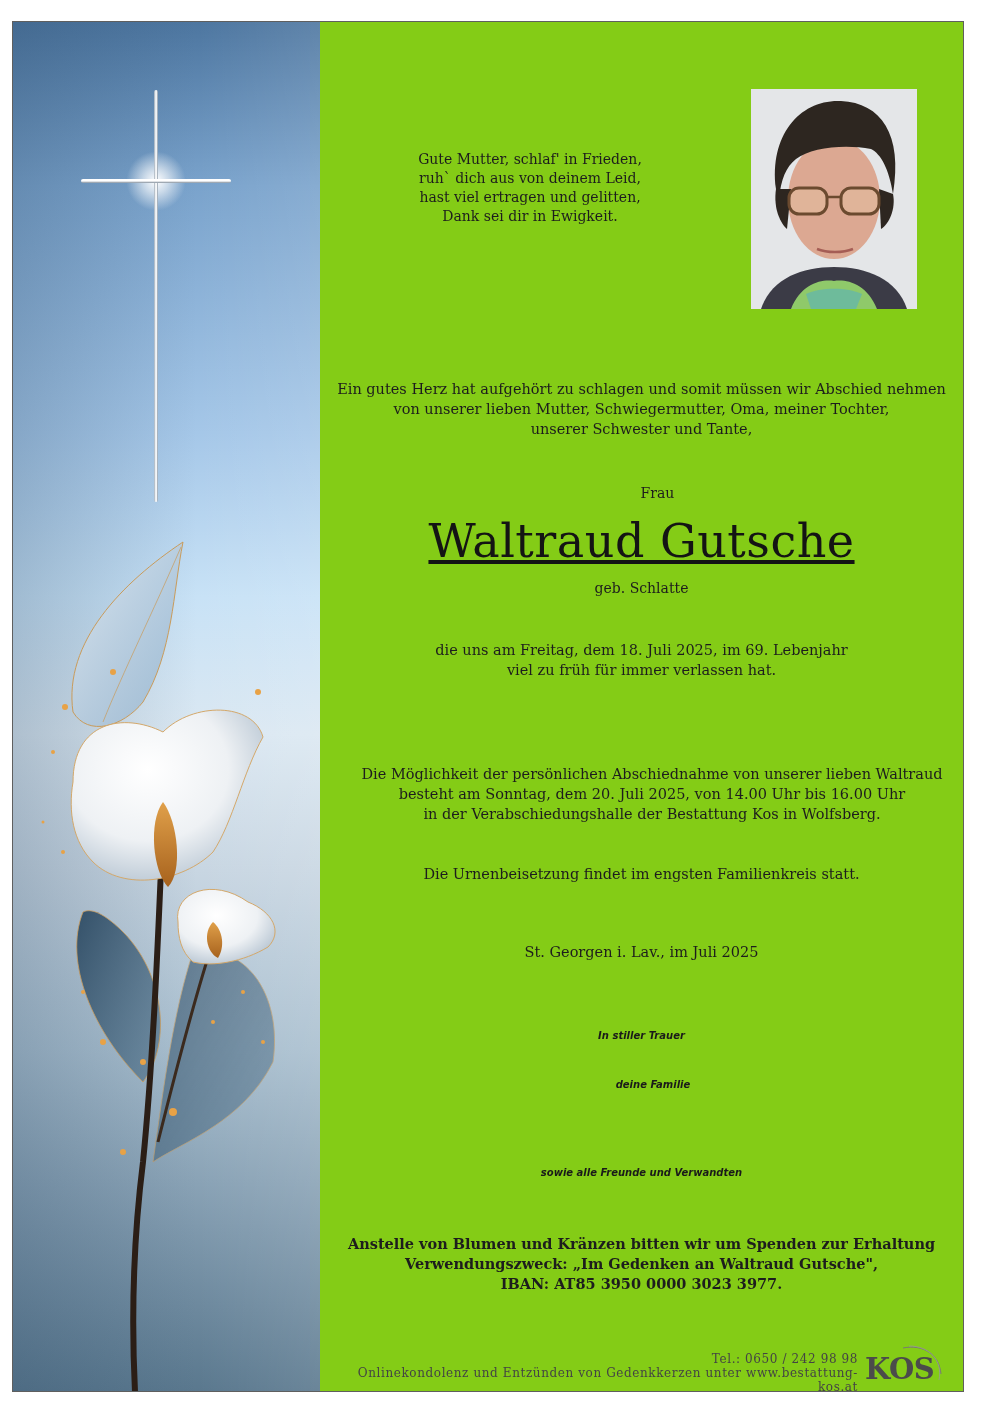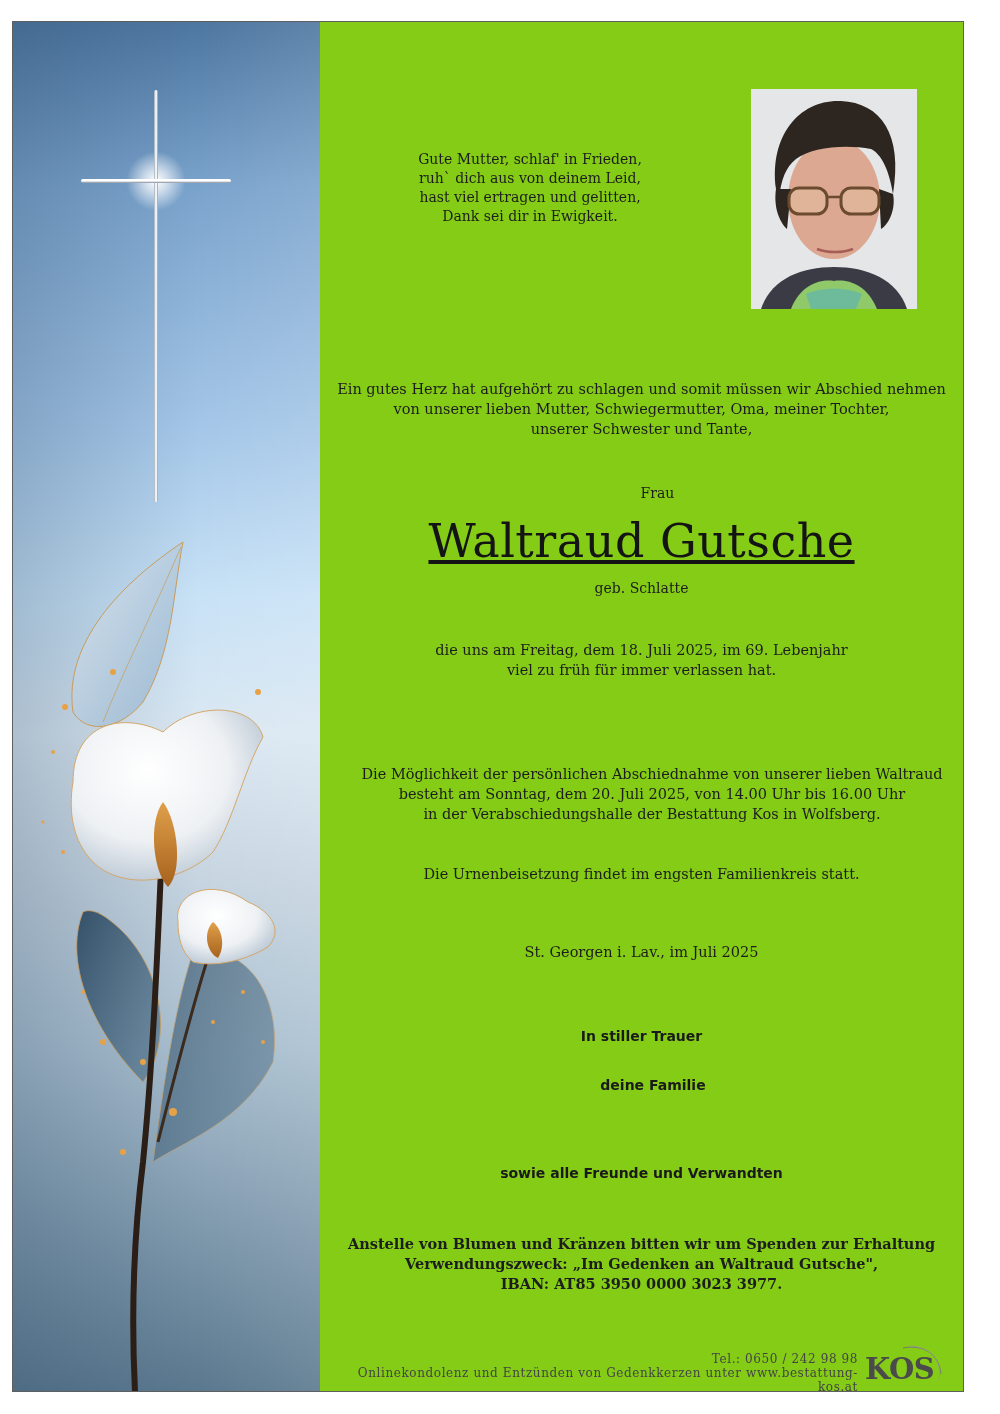"In stiller Trauer" .sig { font-size: 14px -> 10px; font-style: none -> italic }
